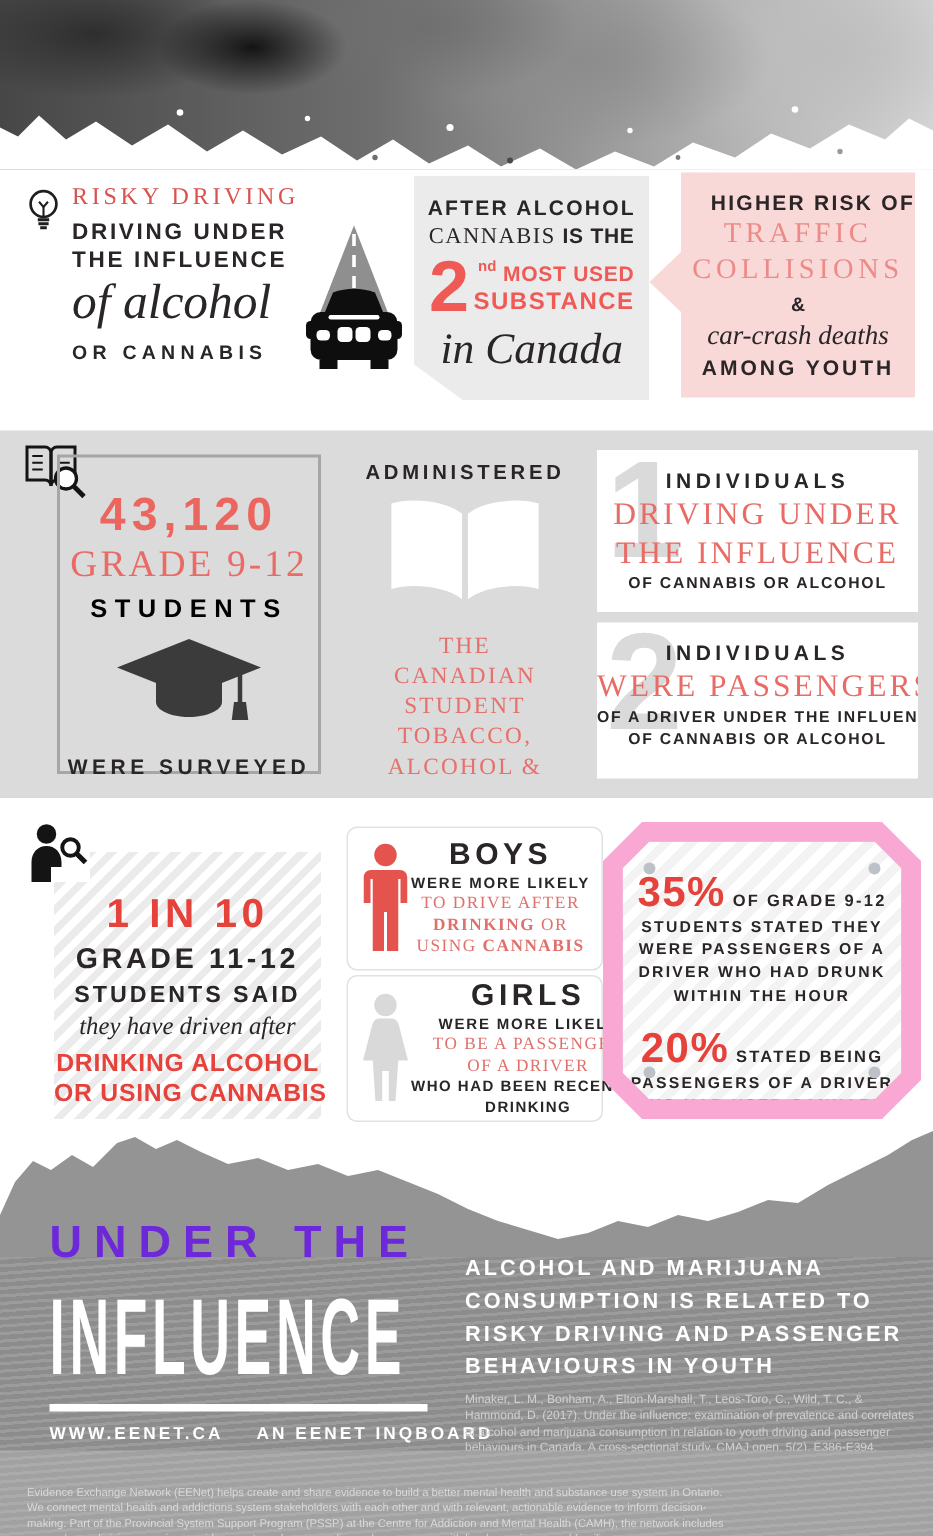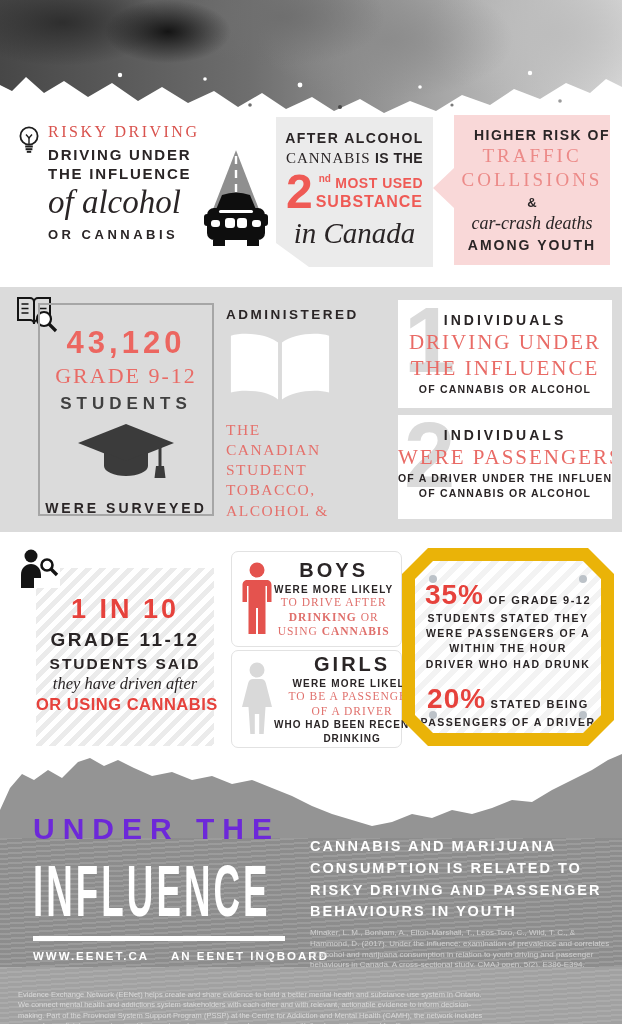"ADMINISTERED" .administered { text-align: none -> center }
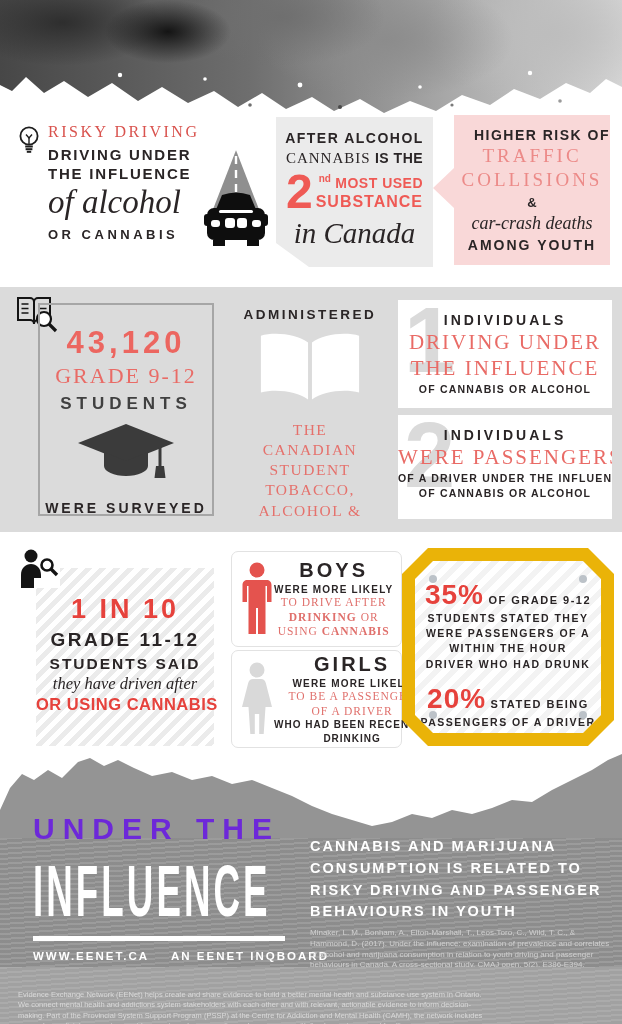"GRADE 9-12" .sv-grade { font-size: 22px -> 25px }
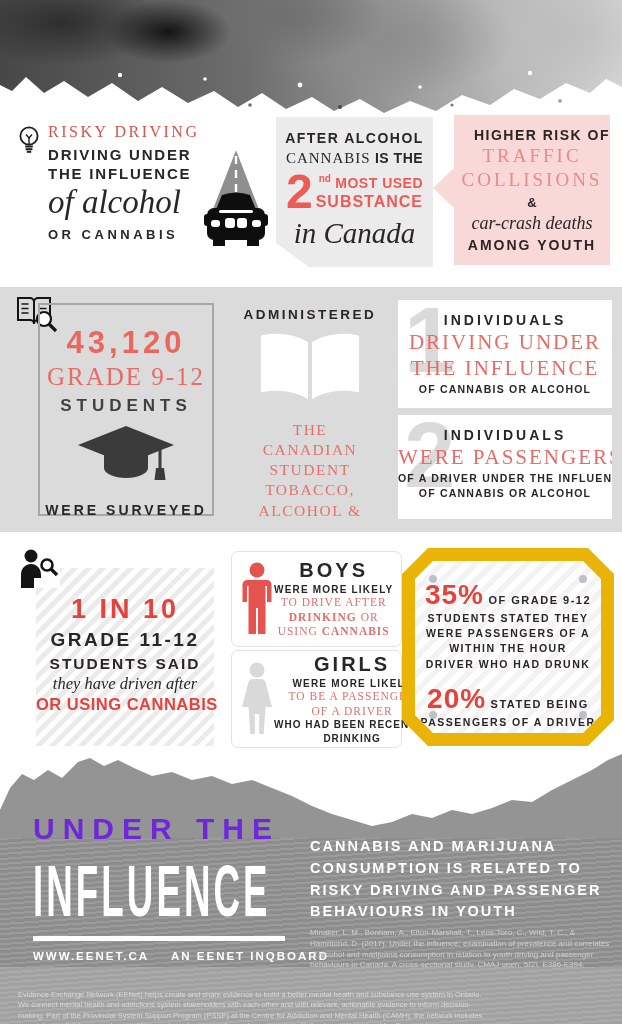"STUDENTS" .sv-students { color: #404040 -> #000000 }
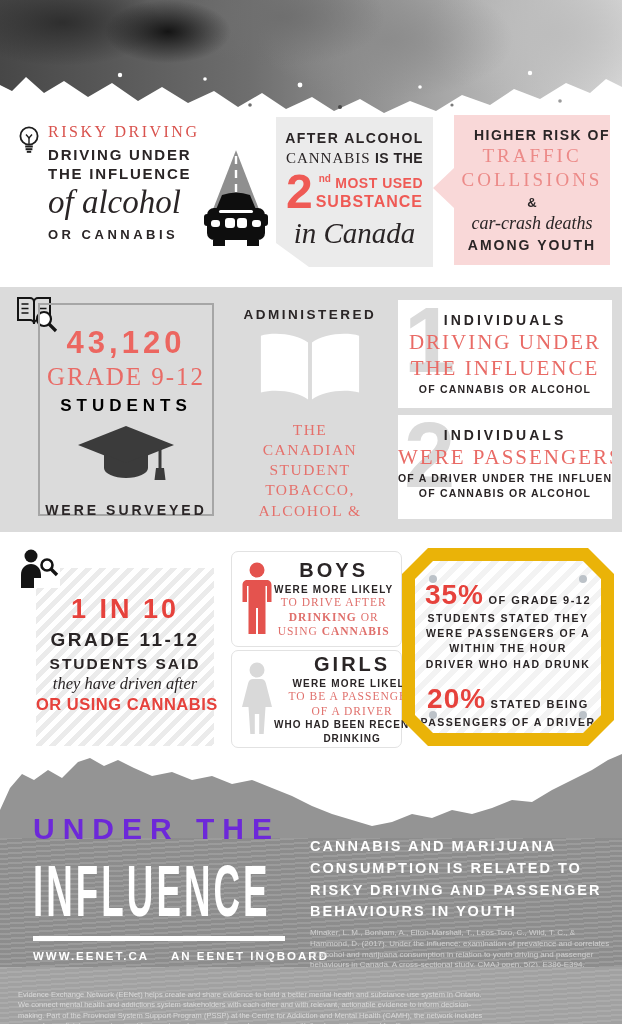"35% OF GRADE 9-12" .plaque { background: #eab308 -> #f9a8d4 }
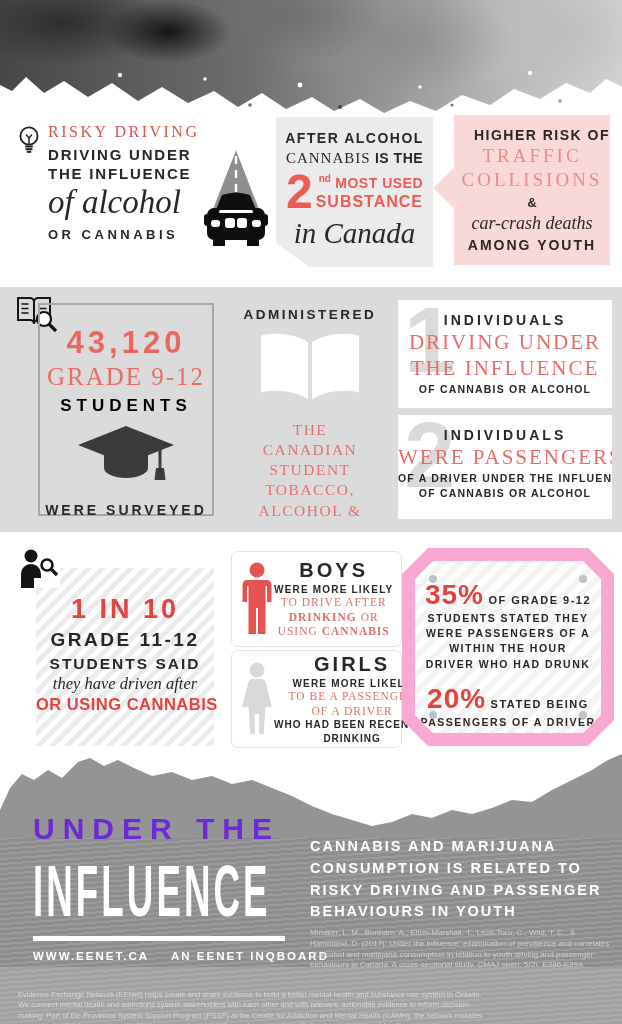"WITHIN THE HOUR" div.pl-line { order: before "DRIVER WHO HAD DRUNK" -> after "DRIVER WHO HAD DRUNK" }
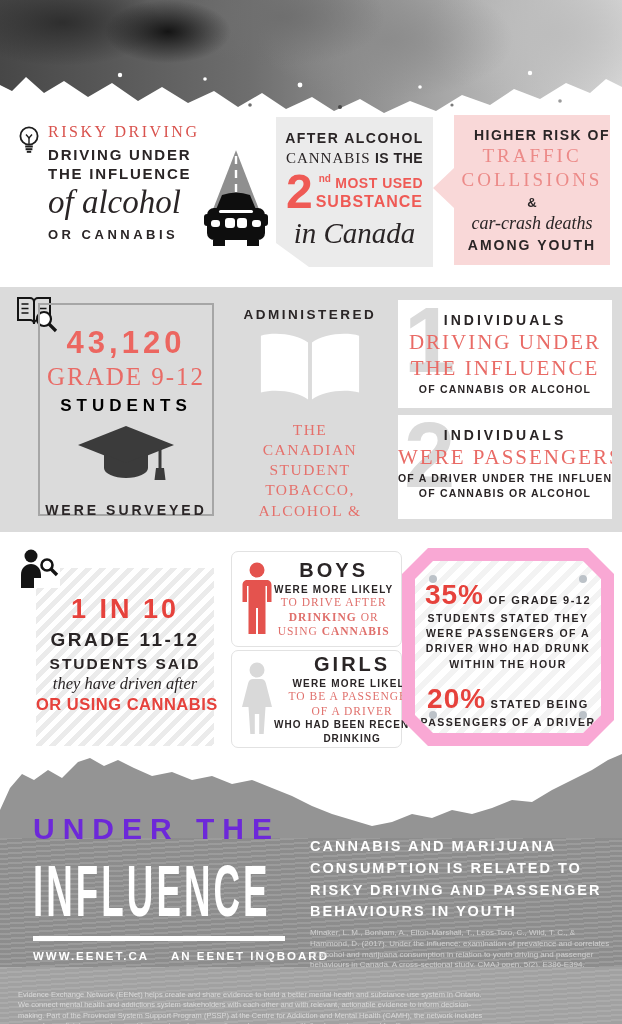"DRINKING ALCOHOL" div.sb-red { html: none -> <div>DRINKING ALCOHOL</div> }
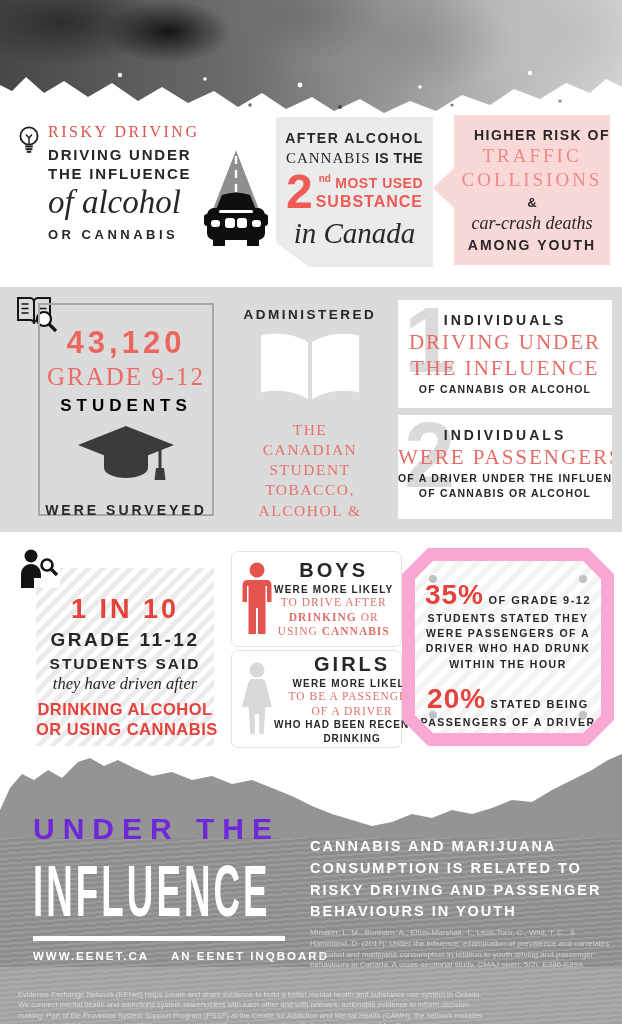"CANNABIS AND MARIJUANA" div.hl-line { text: CANNABIS -> ALCOHOL }
